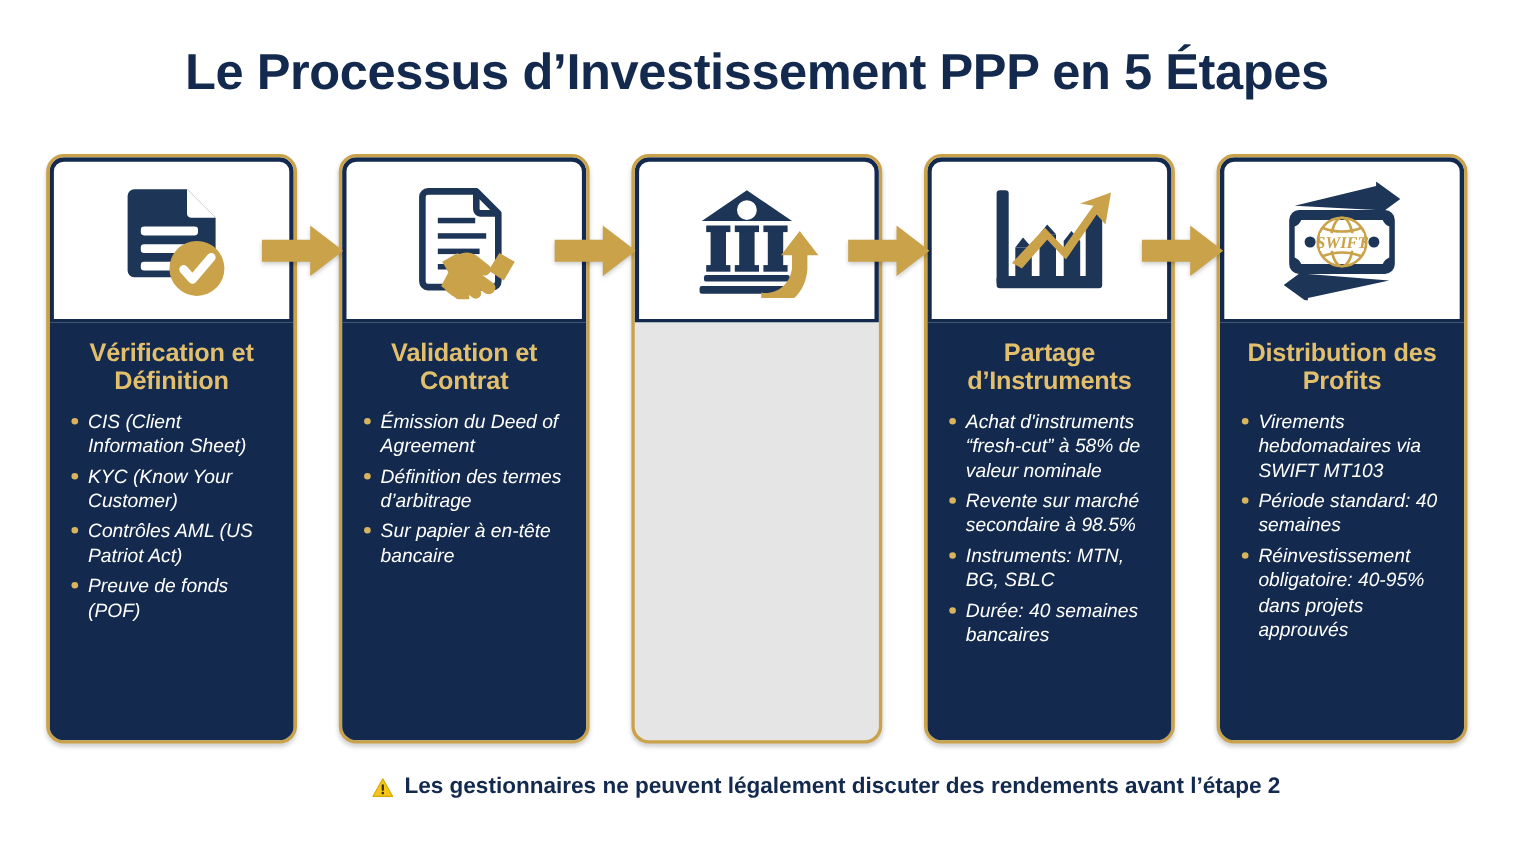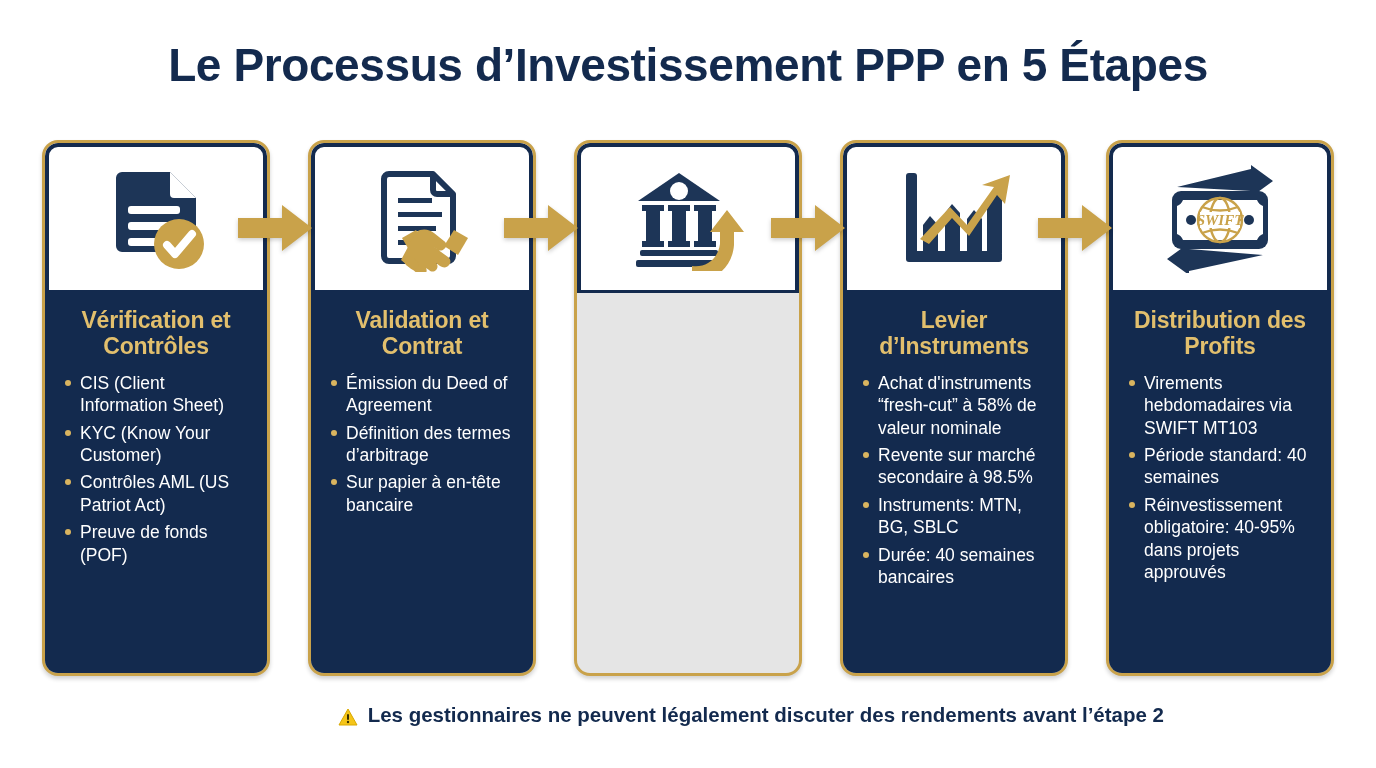"Vérification et Contrôles" div.card-title { text: Contrôles -> Définition }
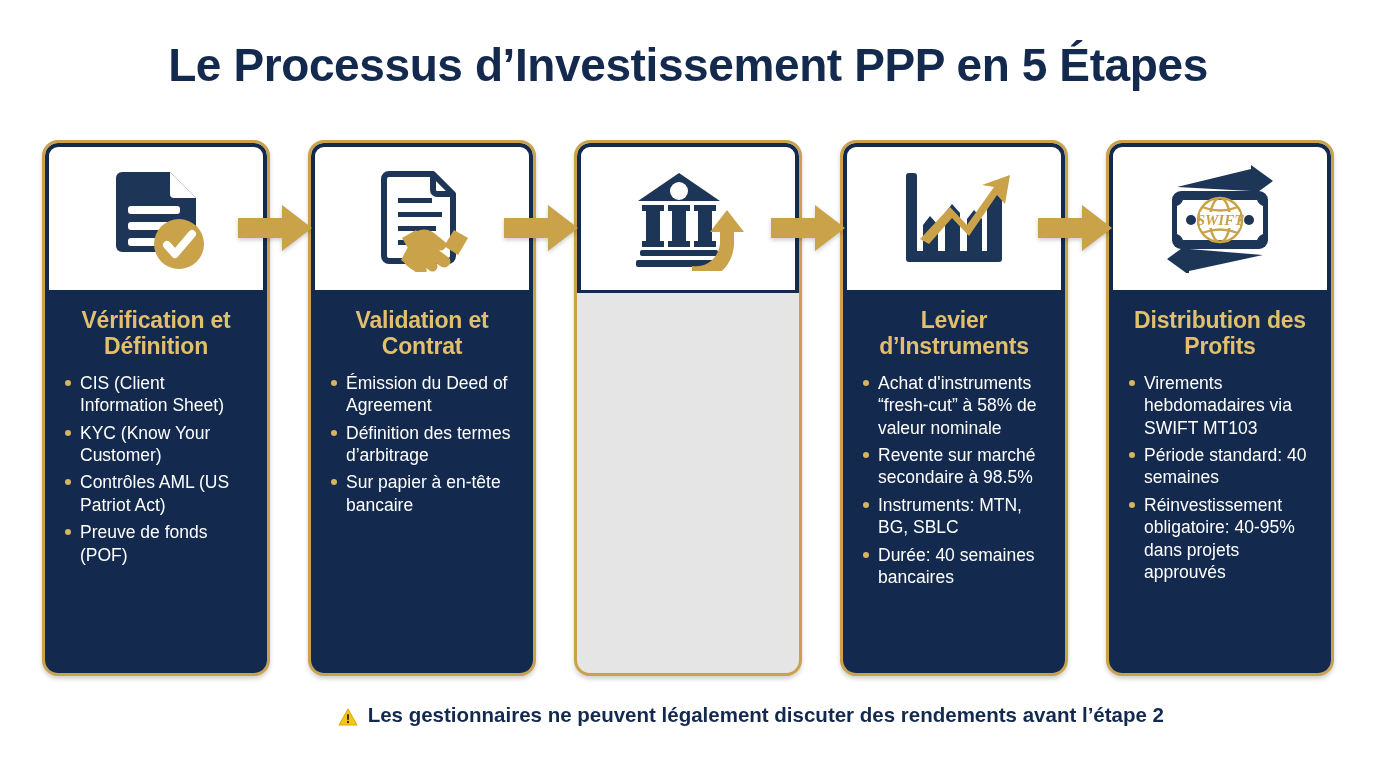"Levier d’Instruments" div.card-title { text: Levier -> Partage }
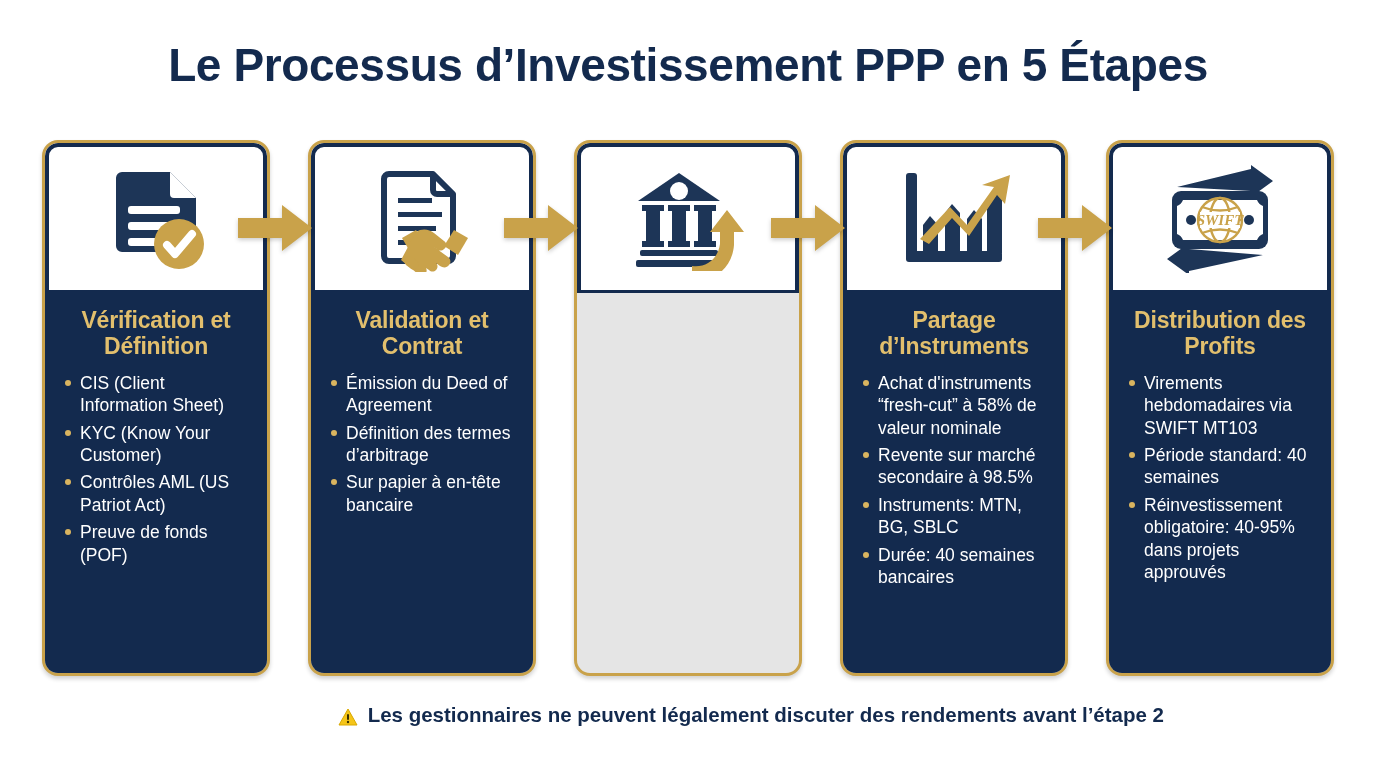"CIS (Client Information Sheet)" .bullets li { font-style: none -> italic }
